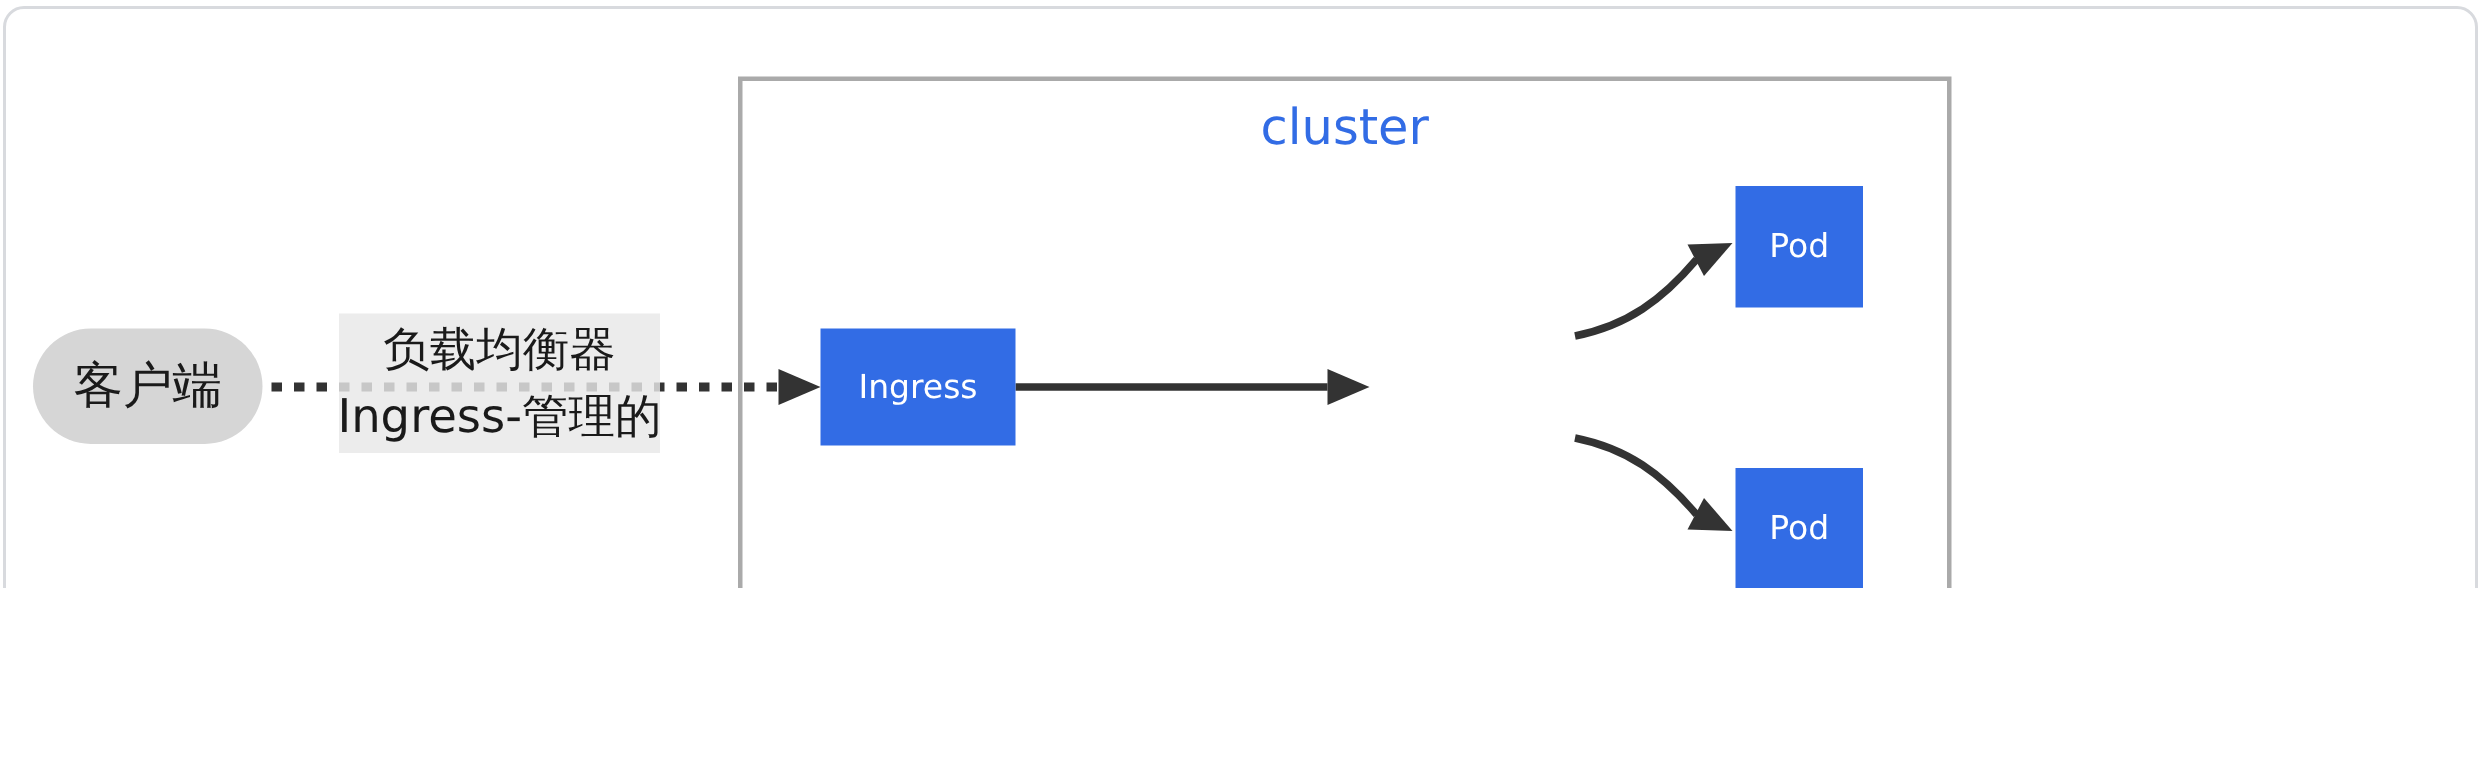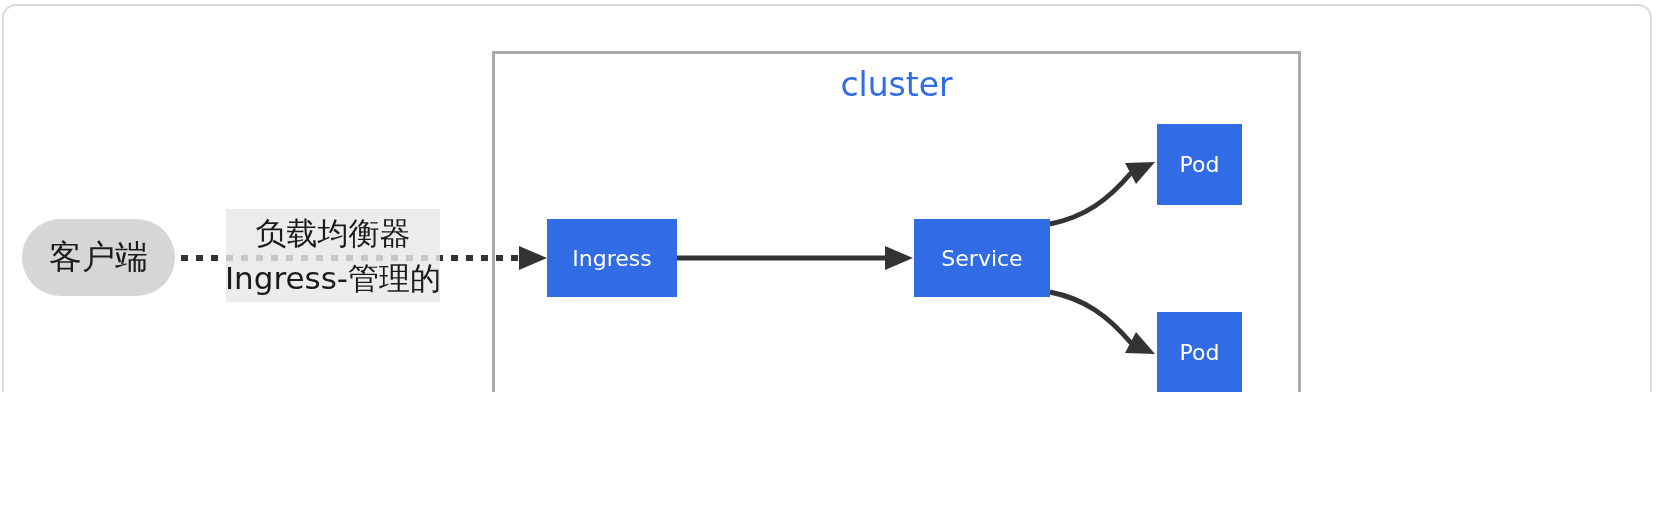"Service" div.node { html: <div>Service</div> -> none }
